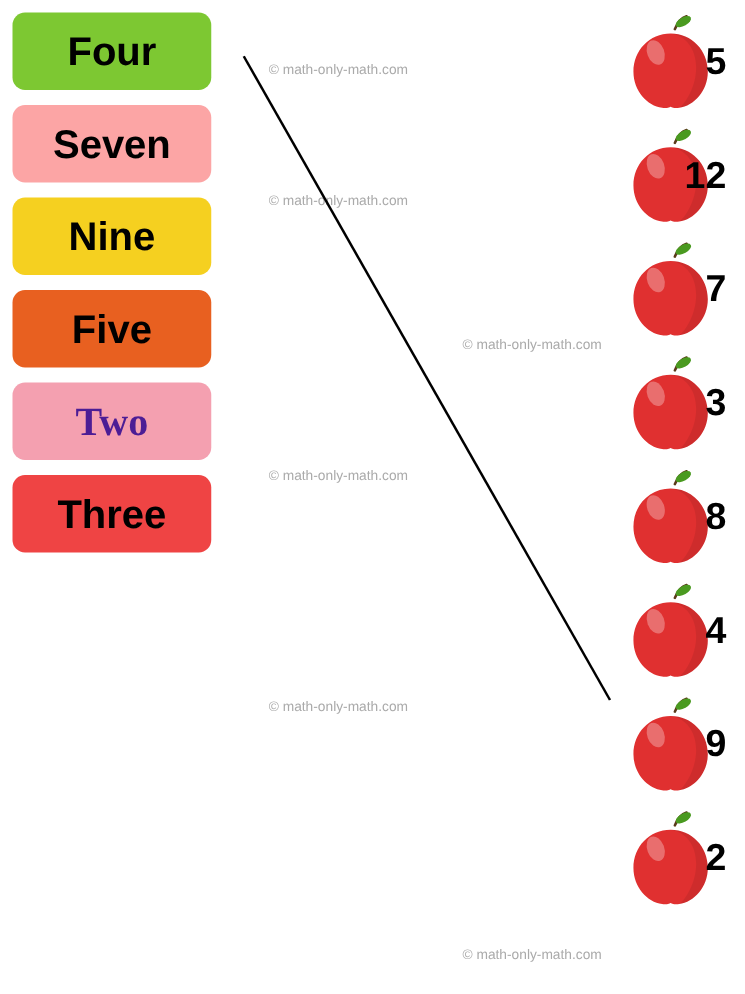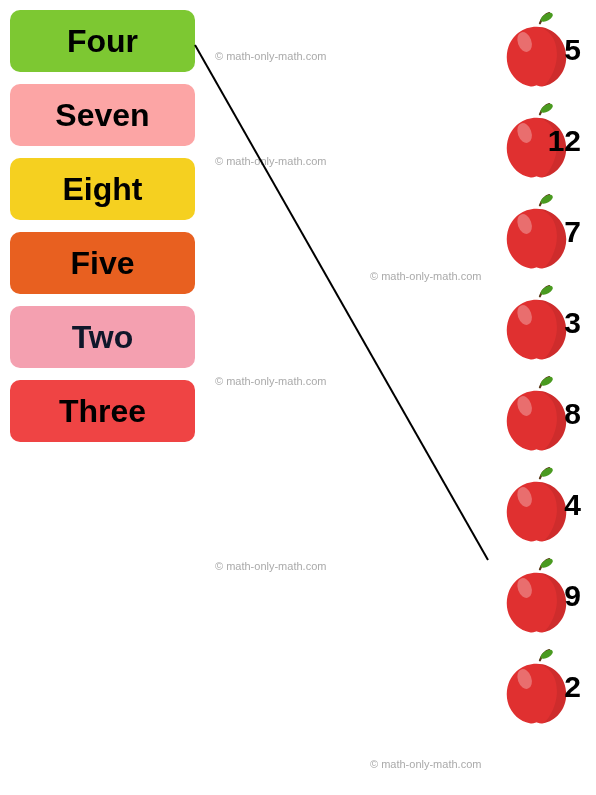"Four" .word-label { width: 185px -> 159px }
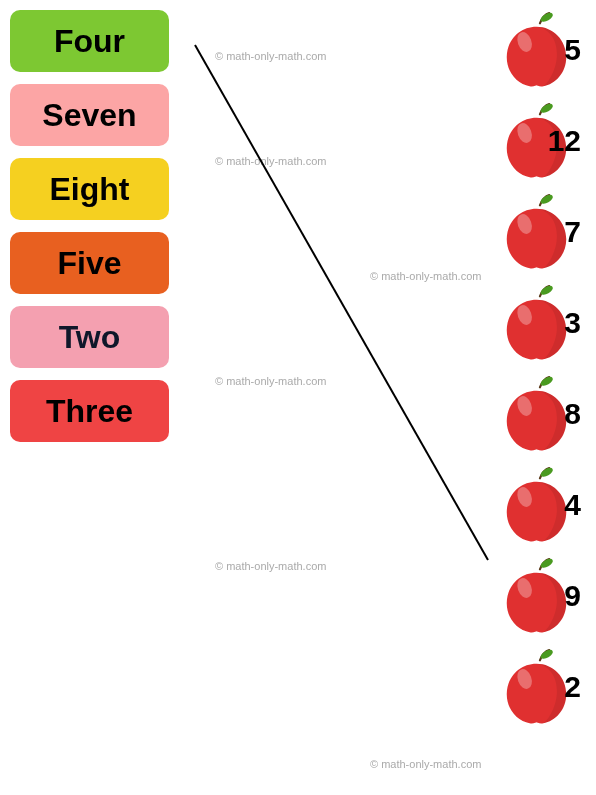"Eight" div.word-label { text: Eight -> Nine }
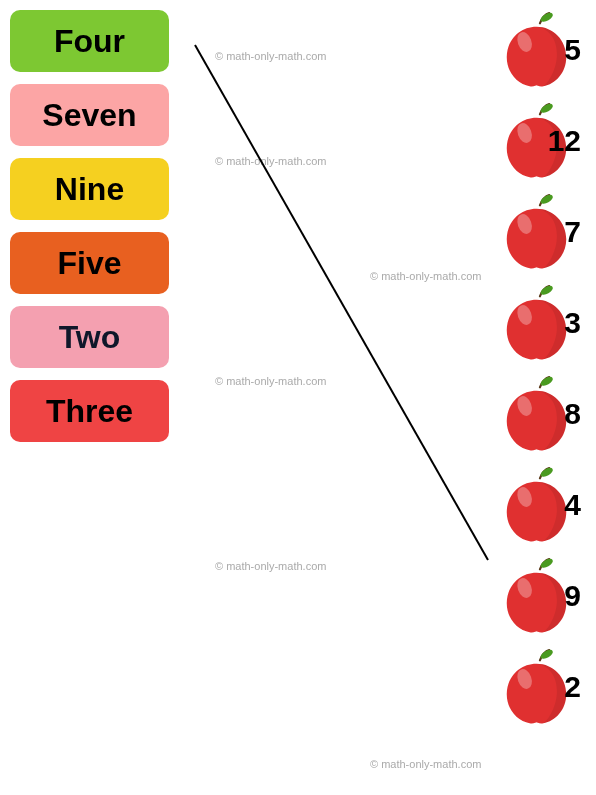"Two" div.word-label { color: #0f172a -> #4c1d95; font-family: none -> Liberation Serif, serif }
